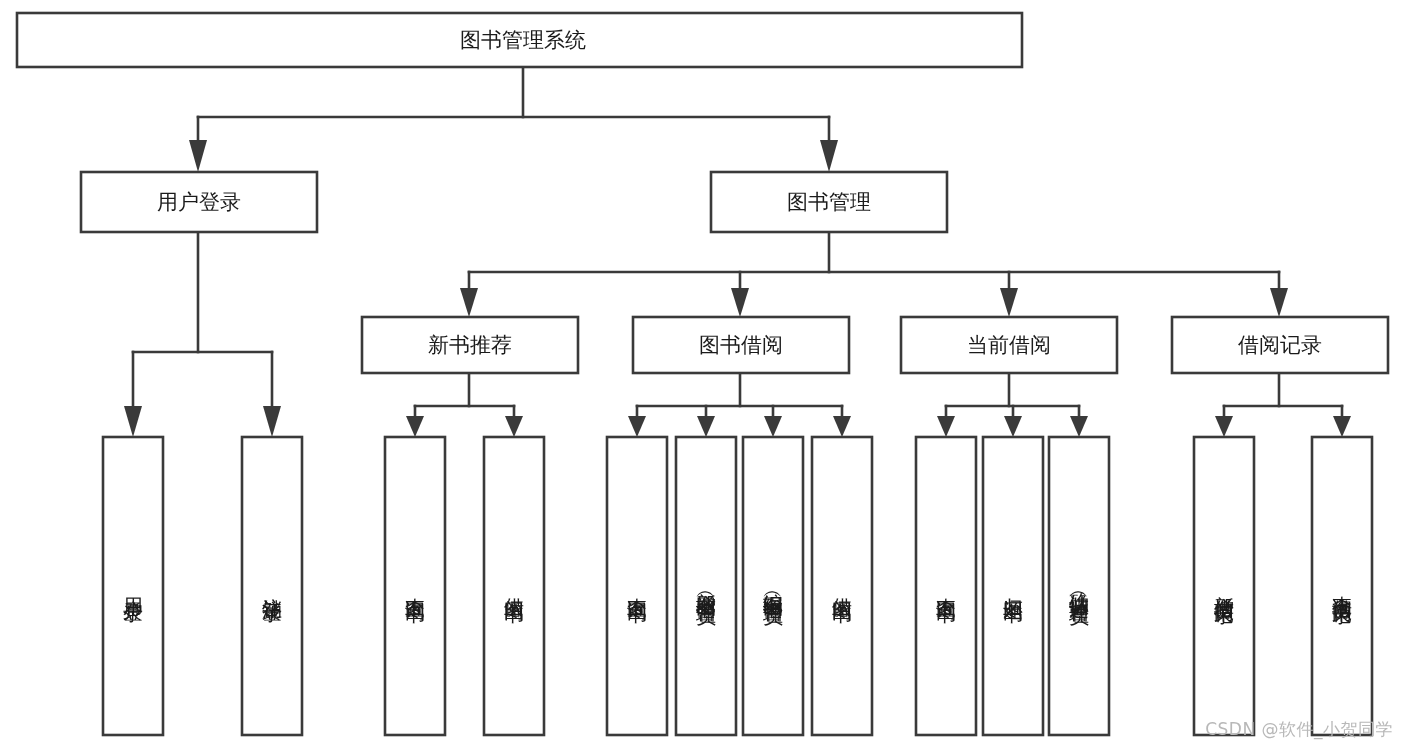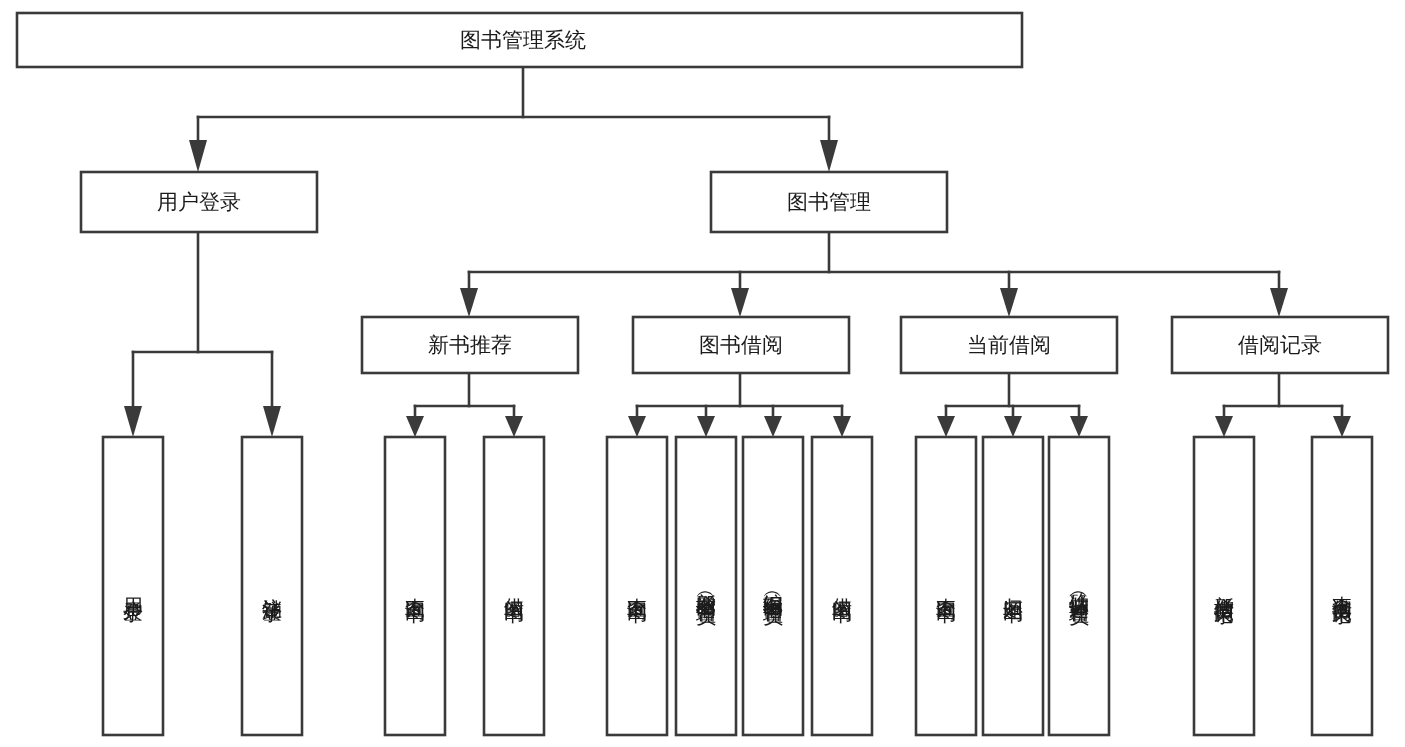"CSDN @软件_小贺同学" div.watermark { html: none -> <div>CSDN @软件_小贺同学</div> }
